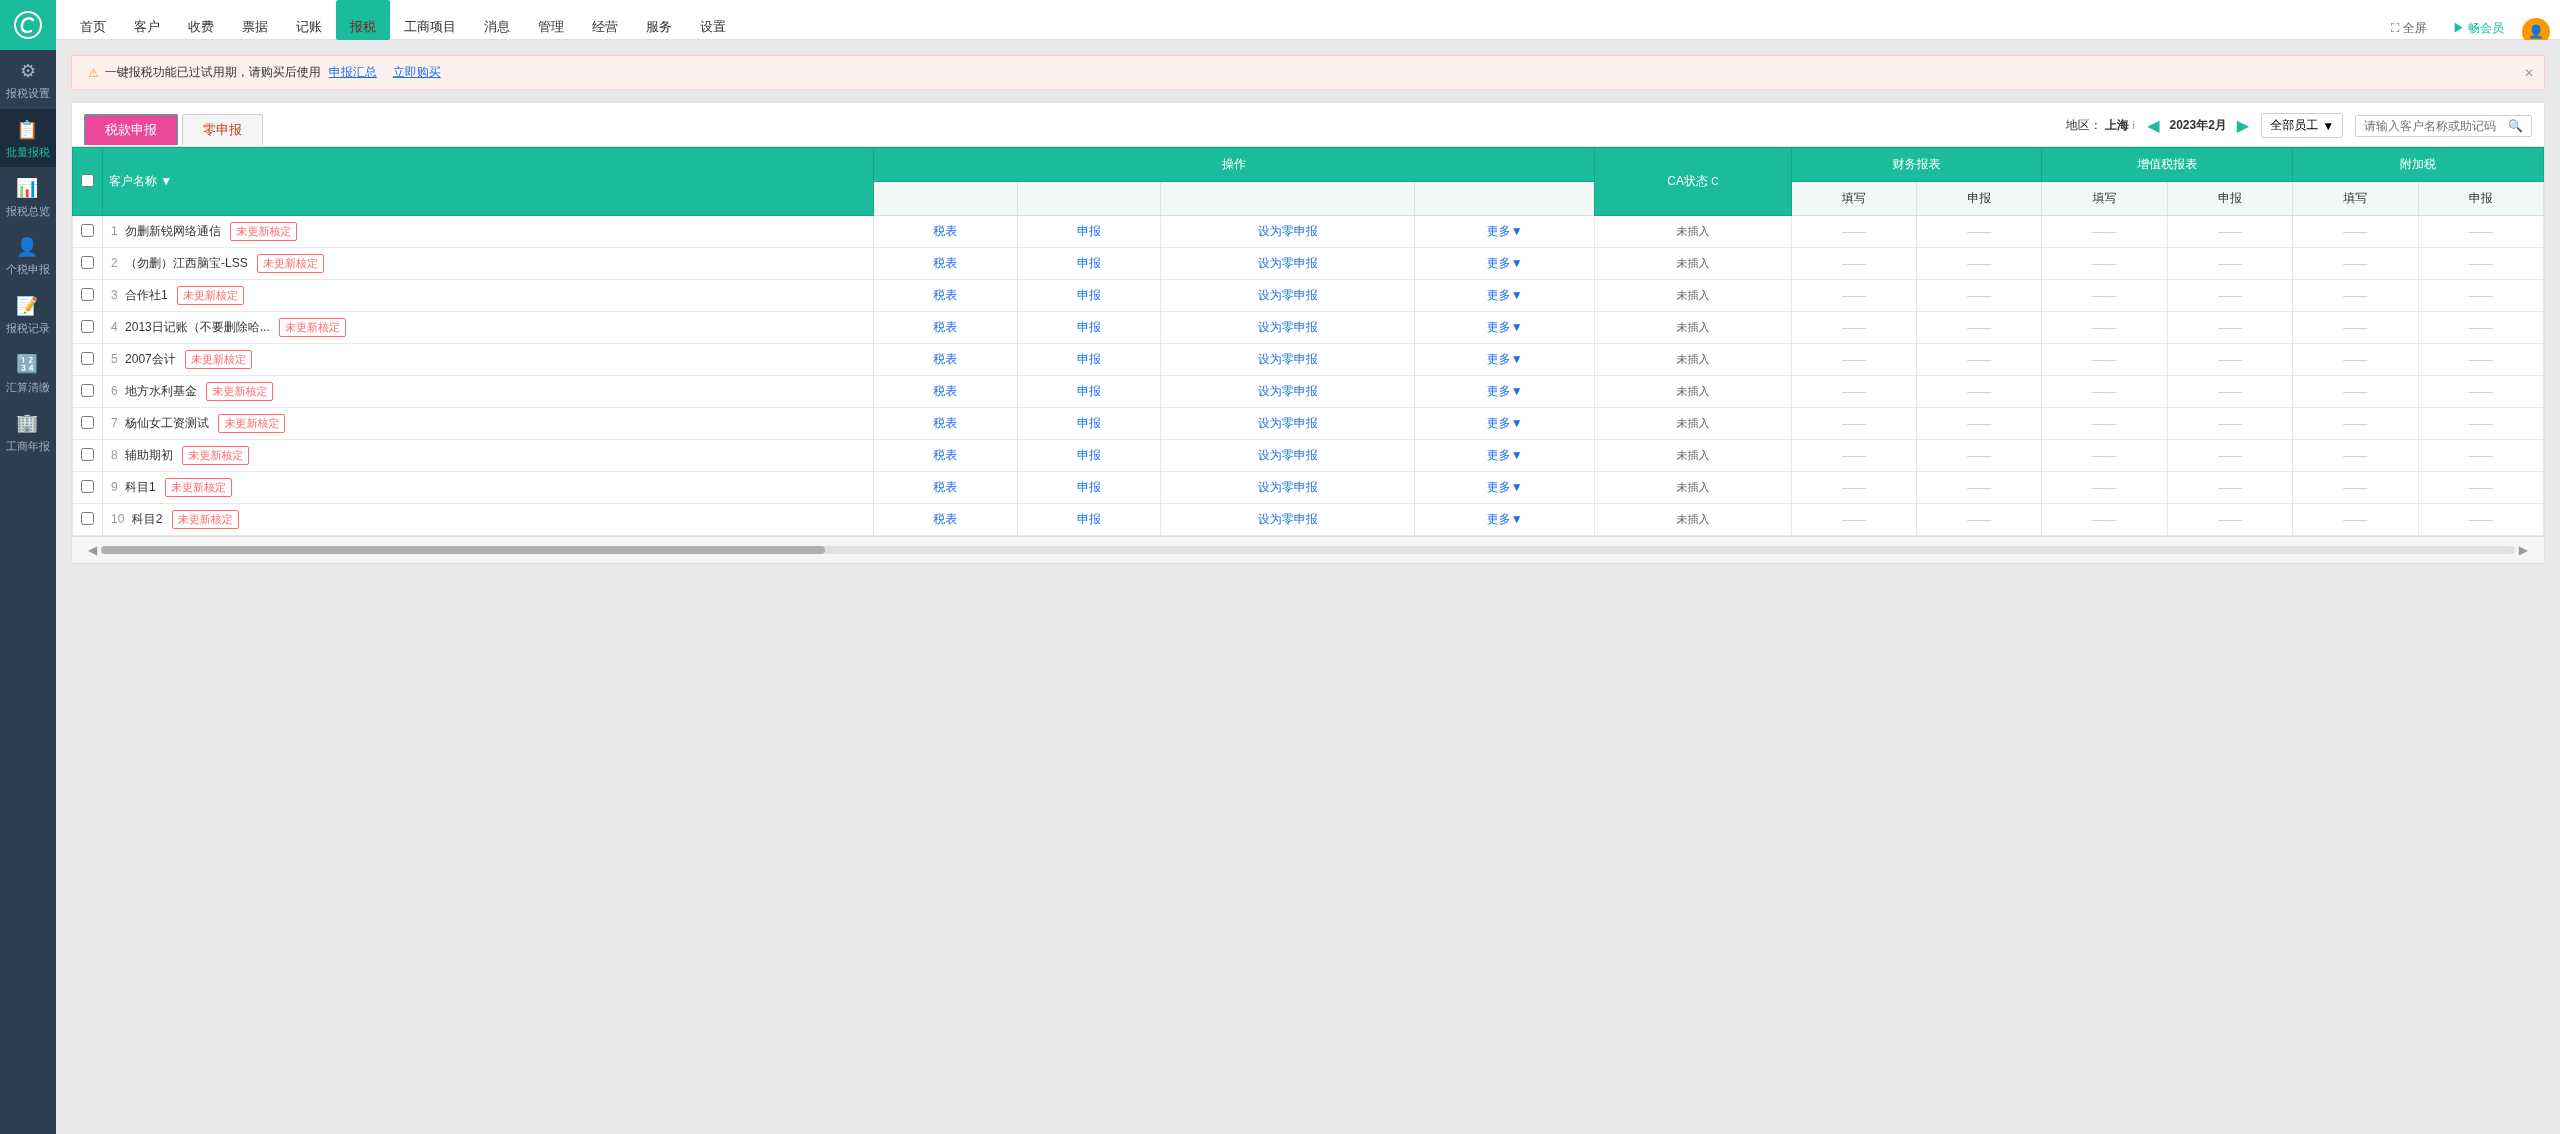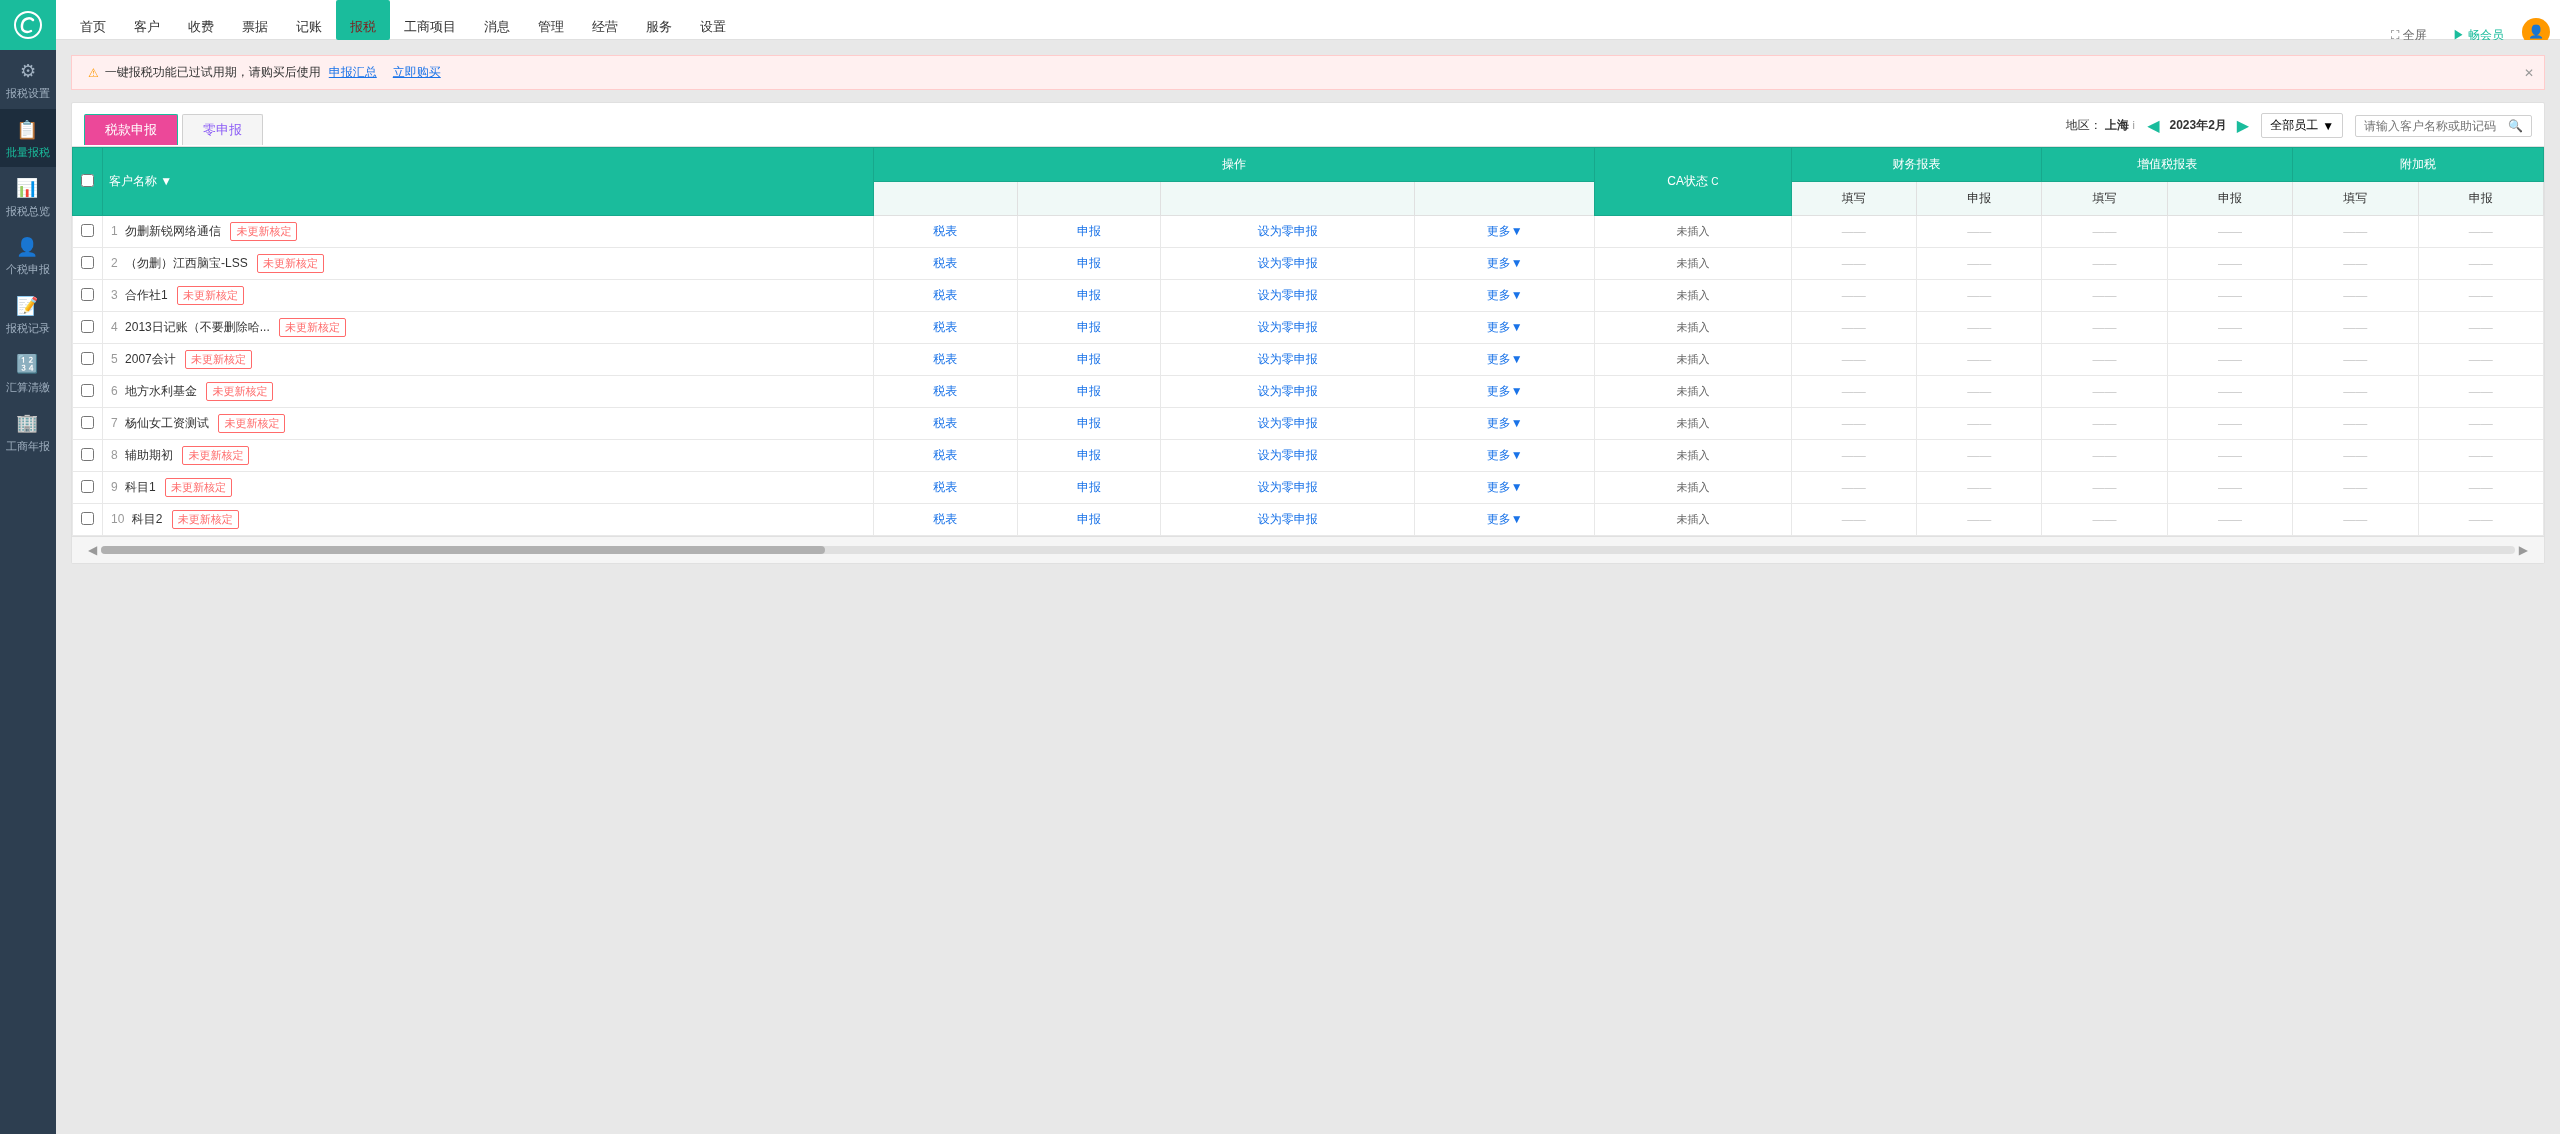"⛶ 全屏" .nav-right { align-items: flex-end -> flex-start }
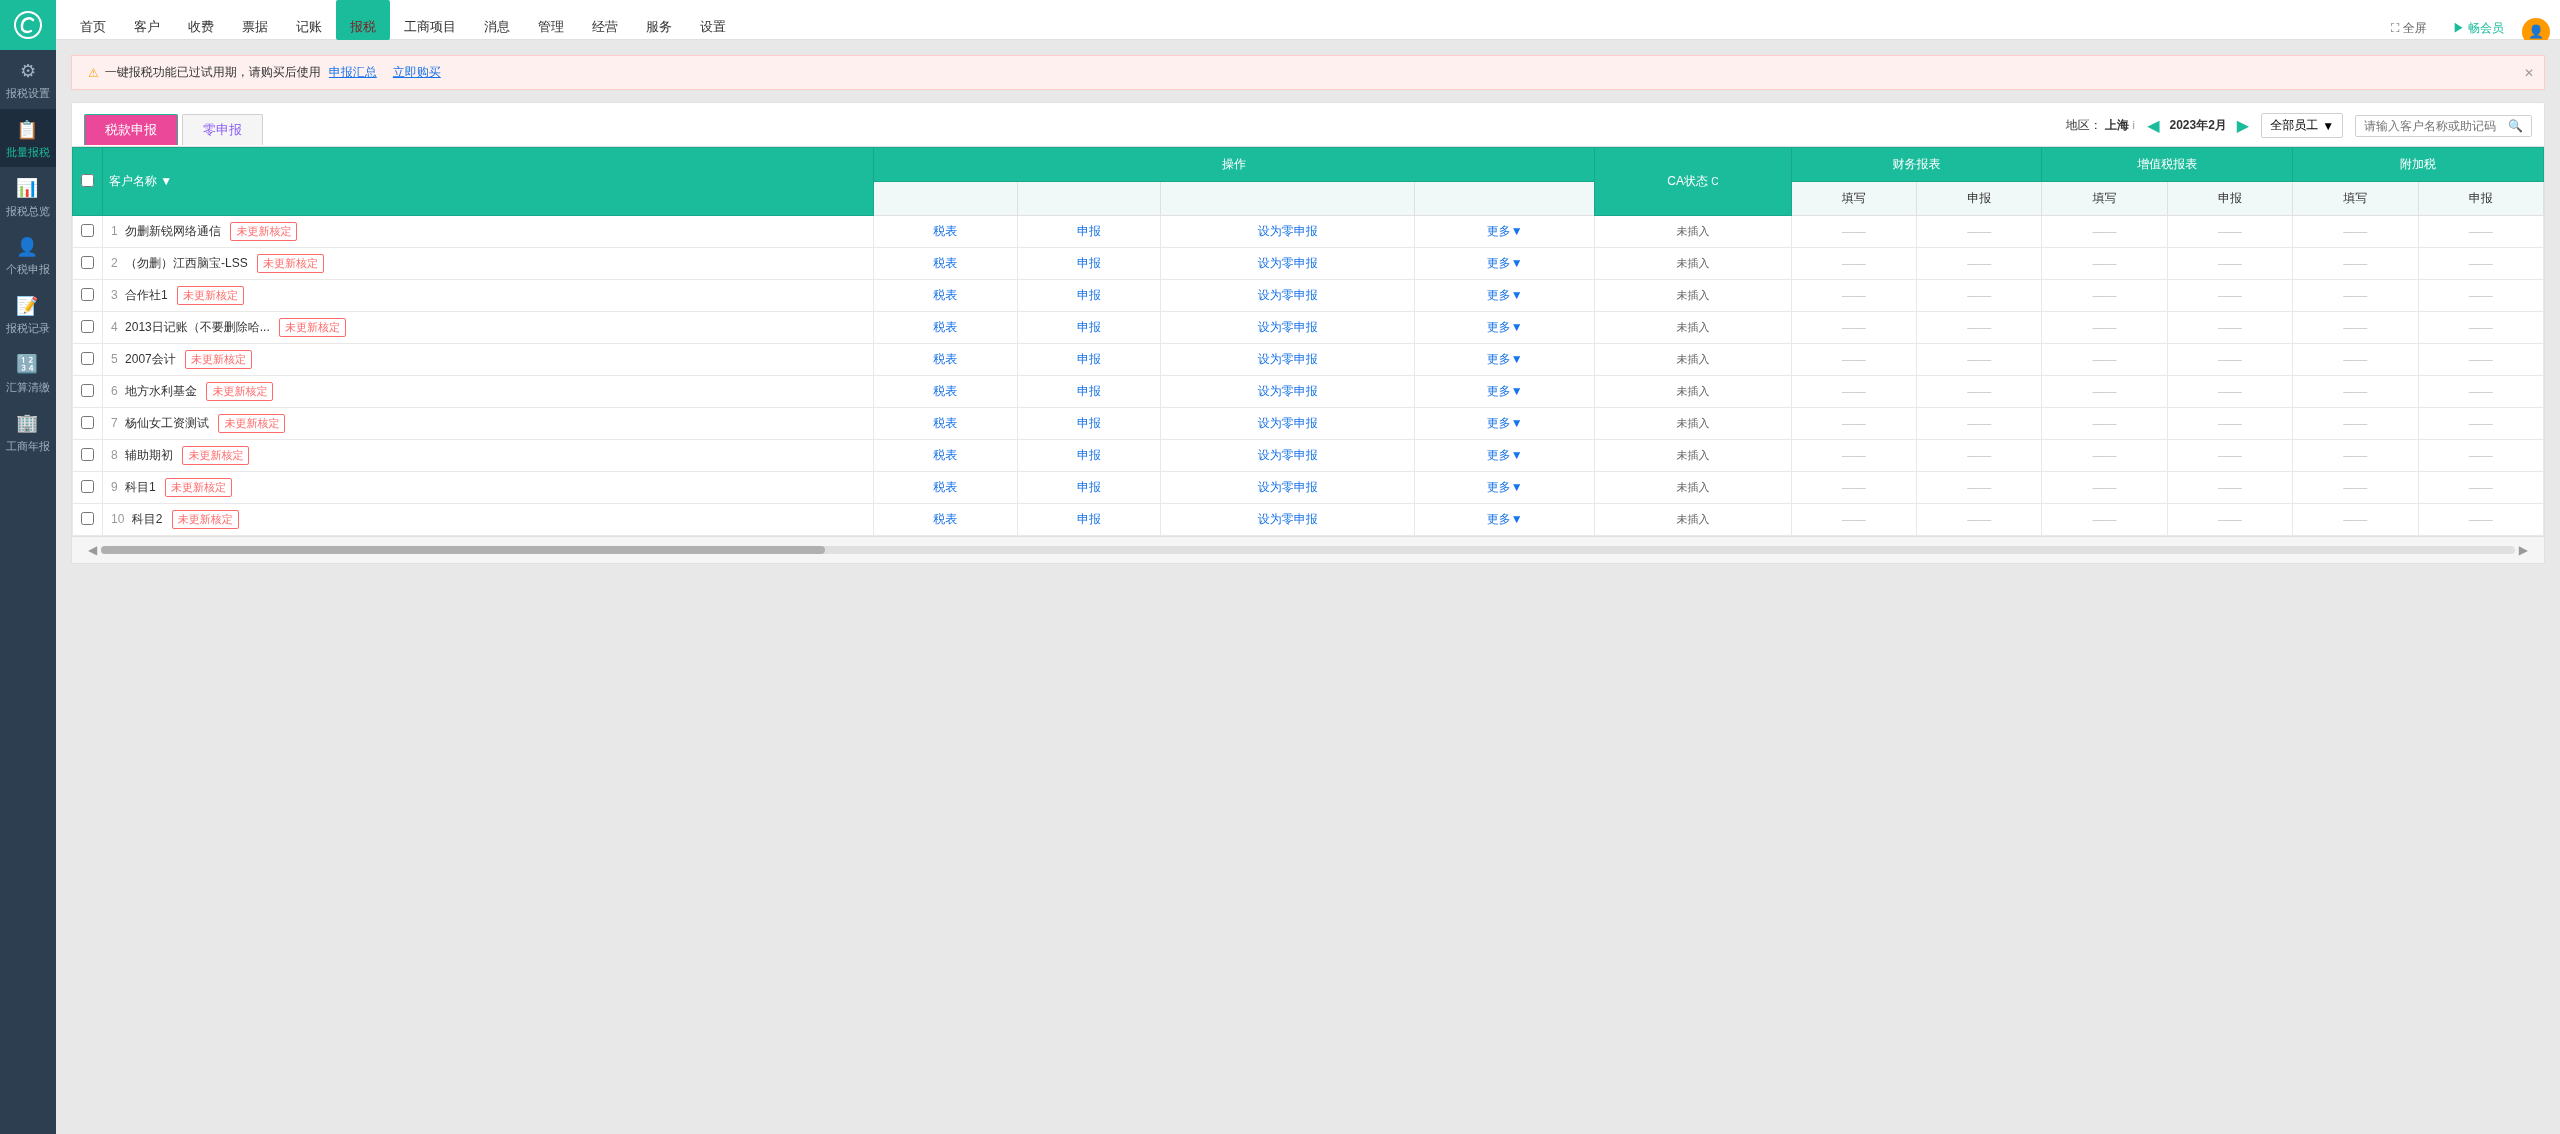"零申报" .tab-btn { color: #8b5cf6 -> #c2410c }
